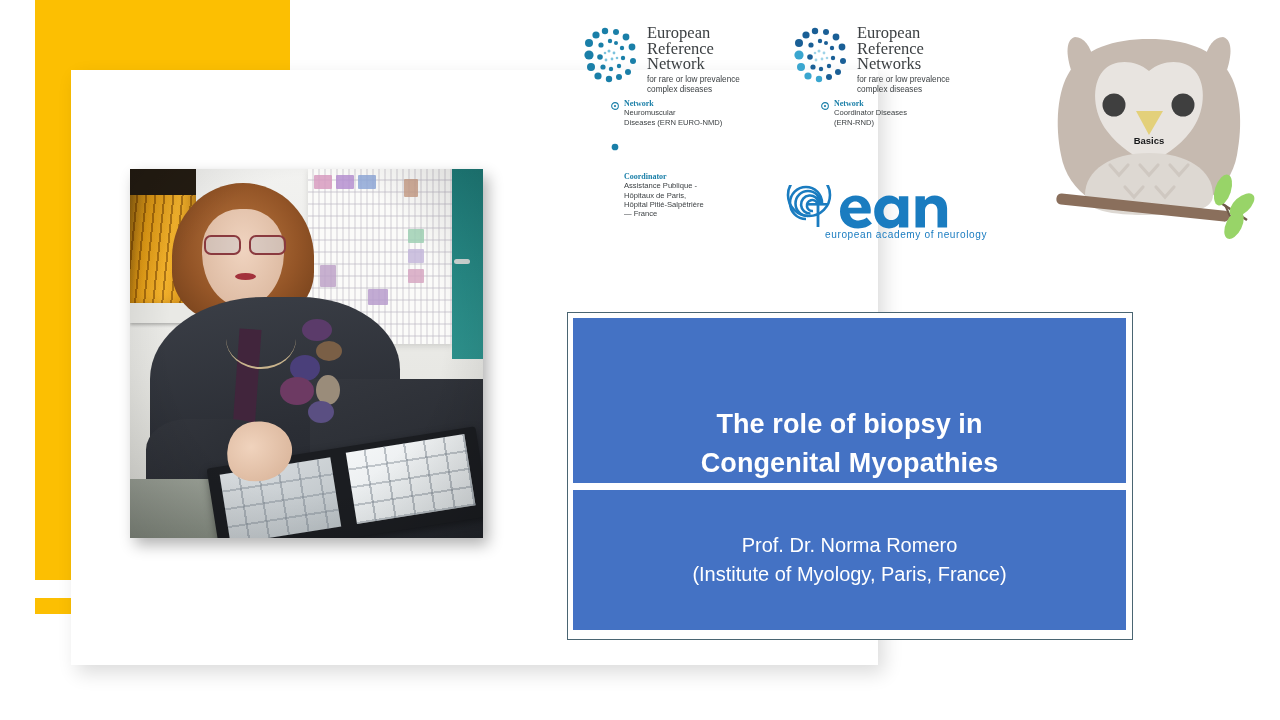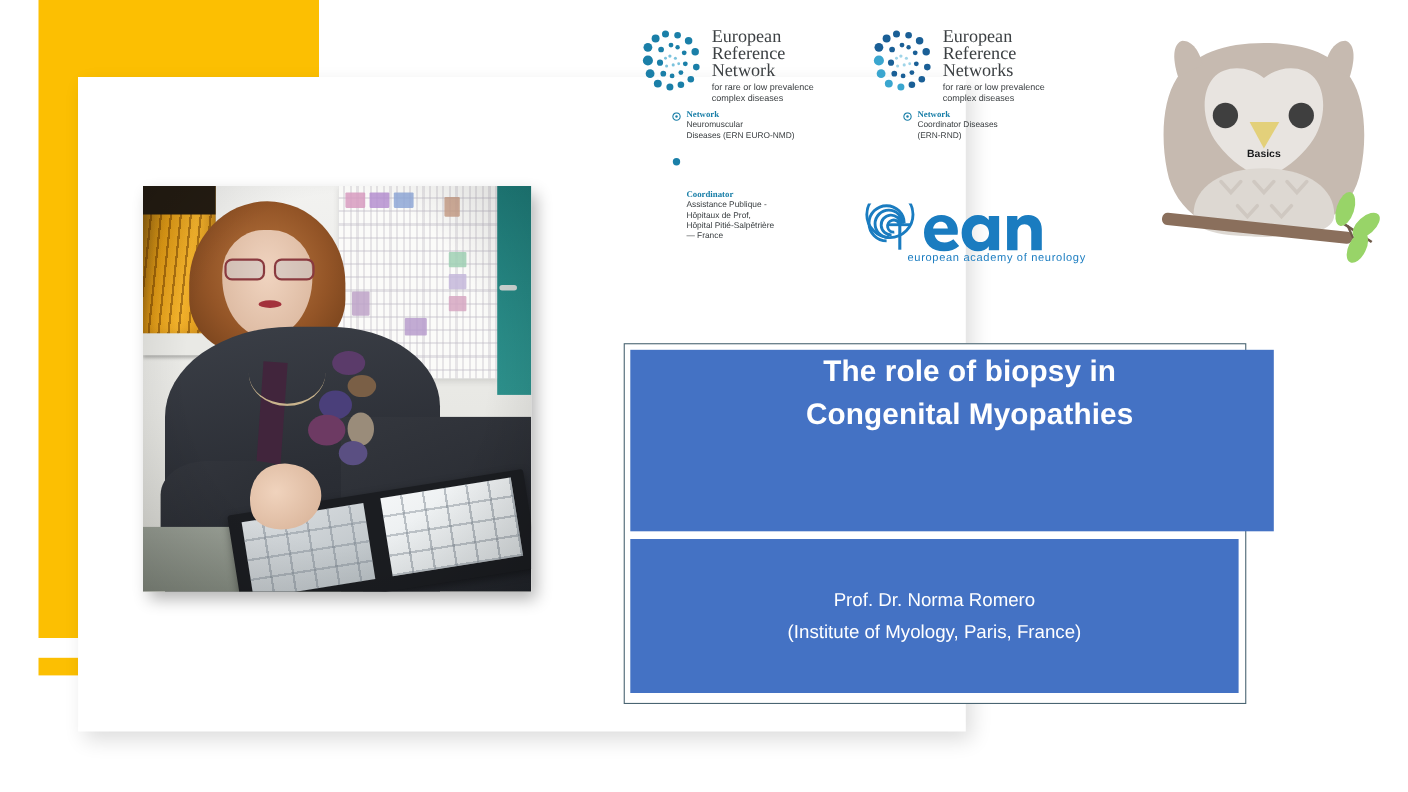"Assistance Publique -" span { text: Prof -> Paris }
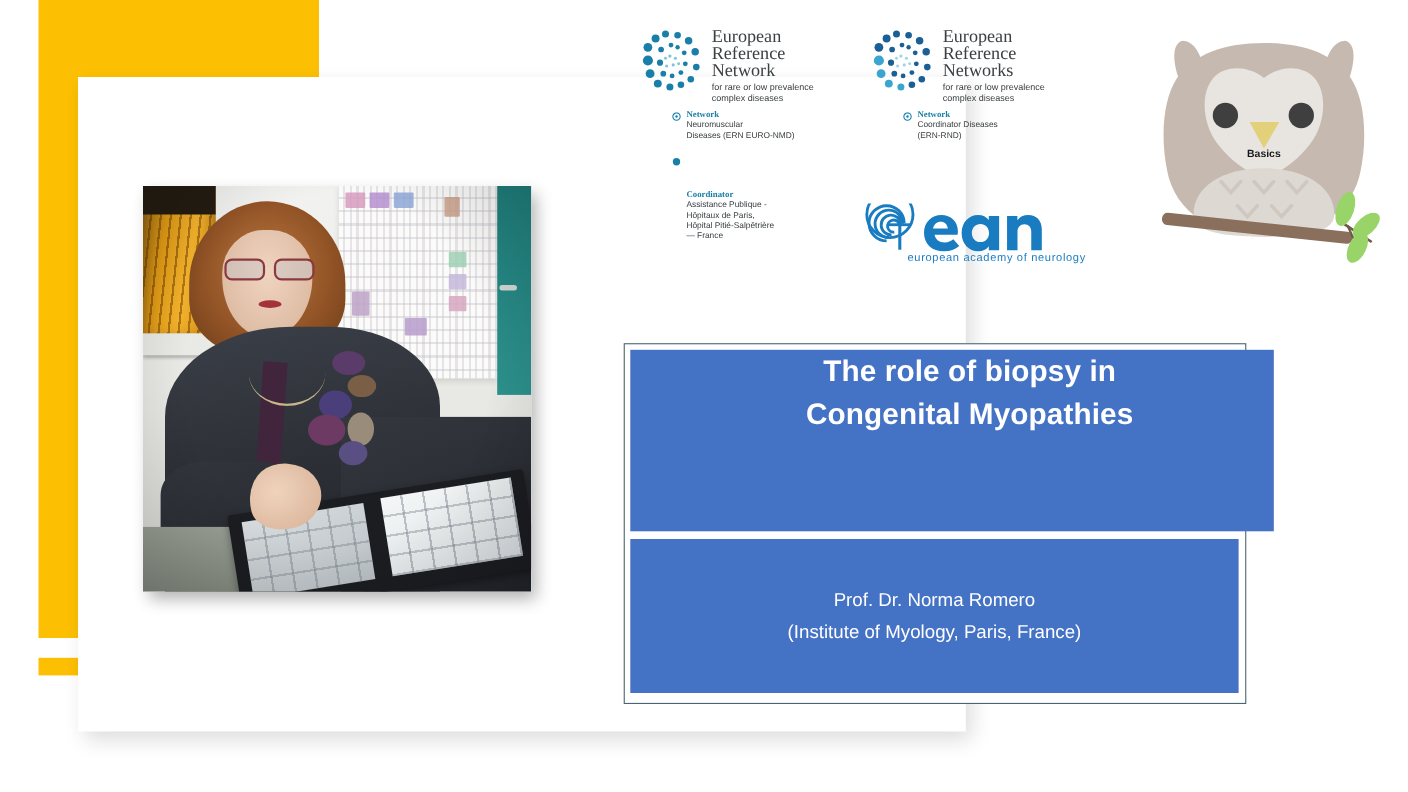"The role of biopsy in" #title-box { align-items: flex-start -> flex-end; padding-left: 32px -> none }
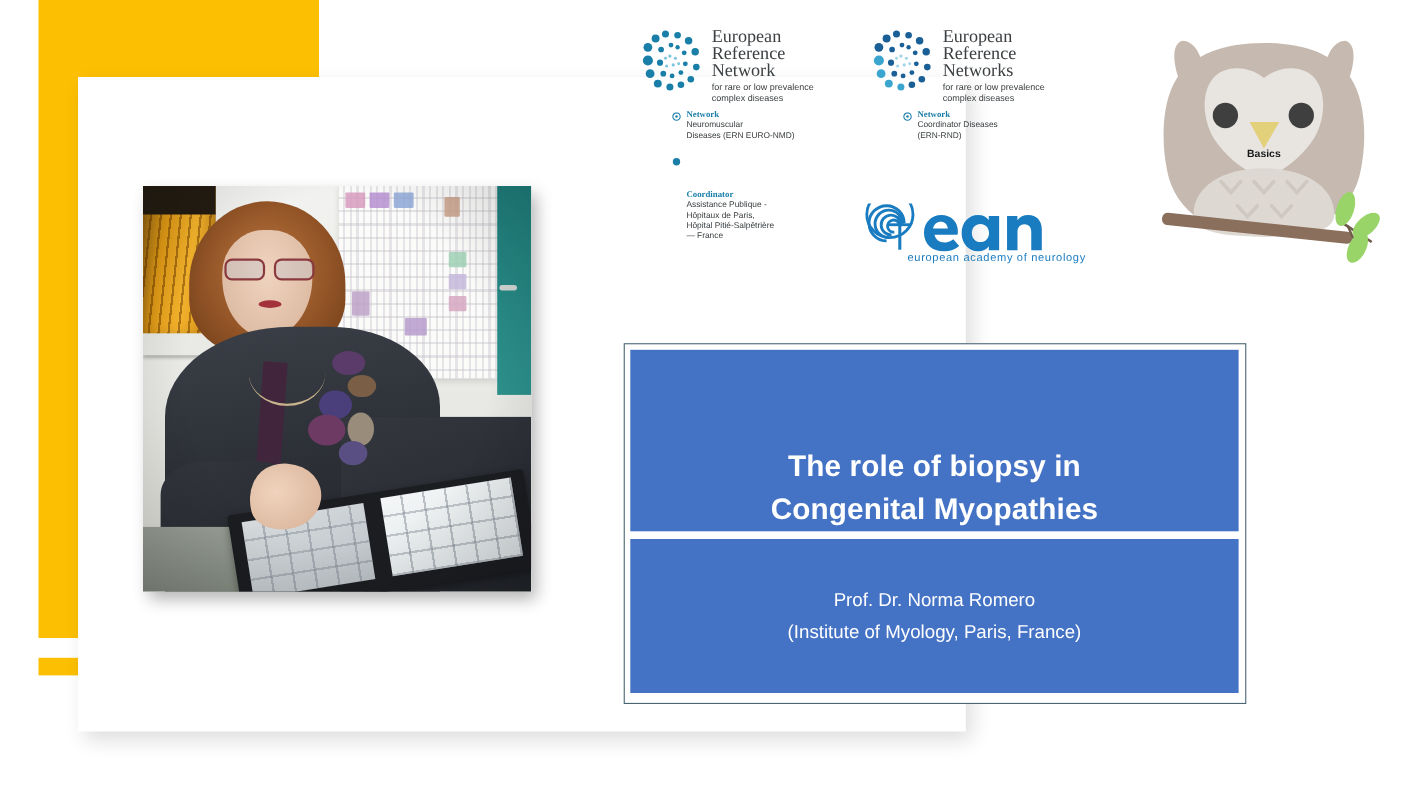"Prof. Dr. Norma Romero" #subtitle-text { font-size: 17px -> 20px }
